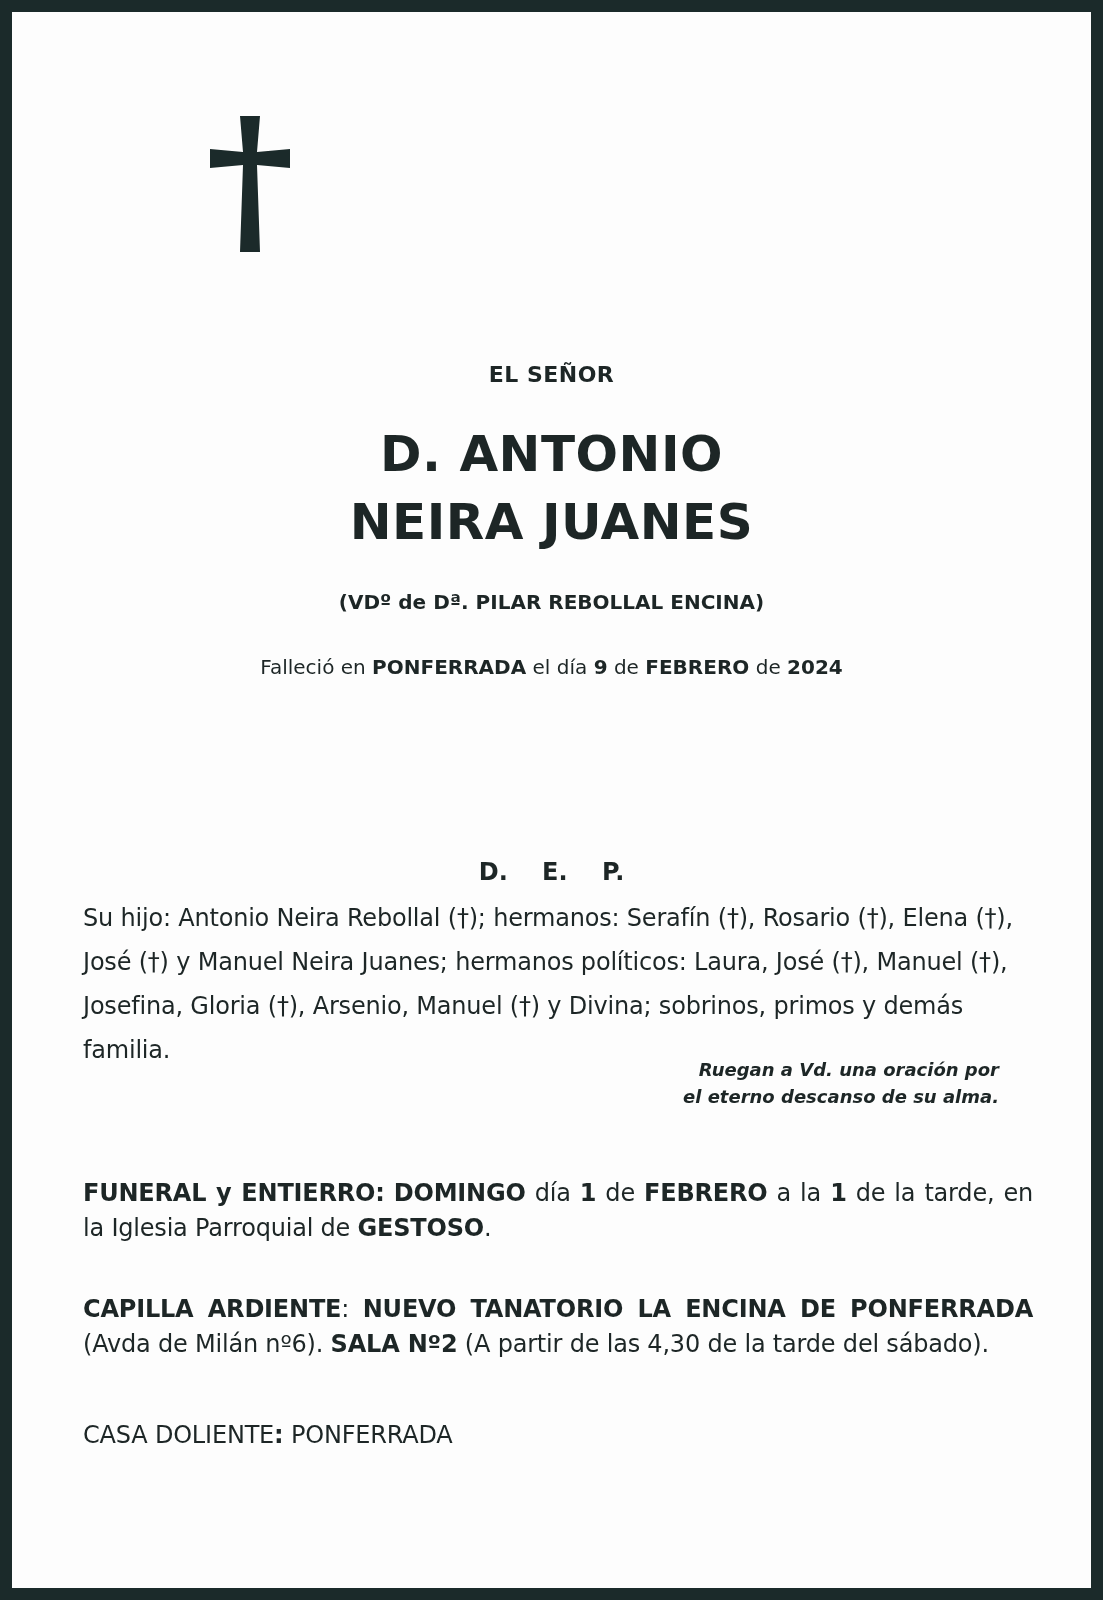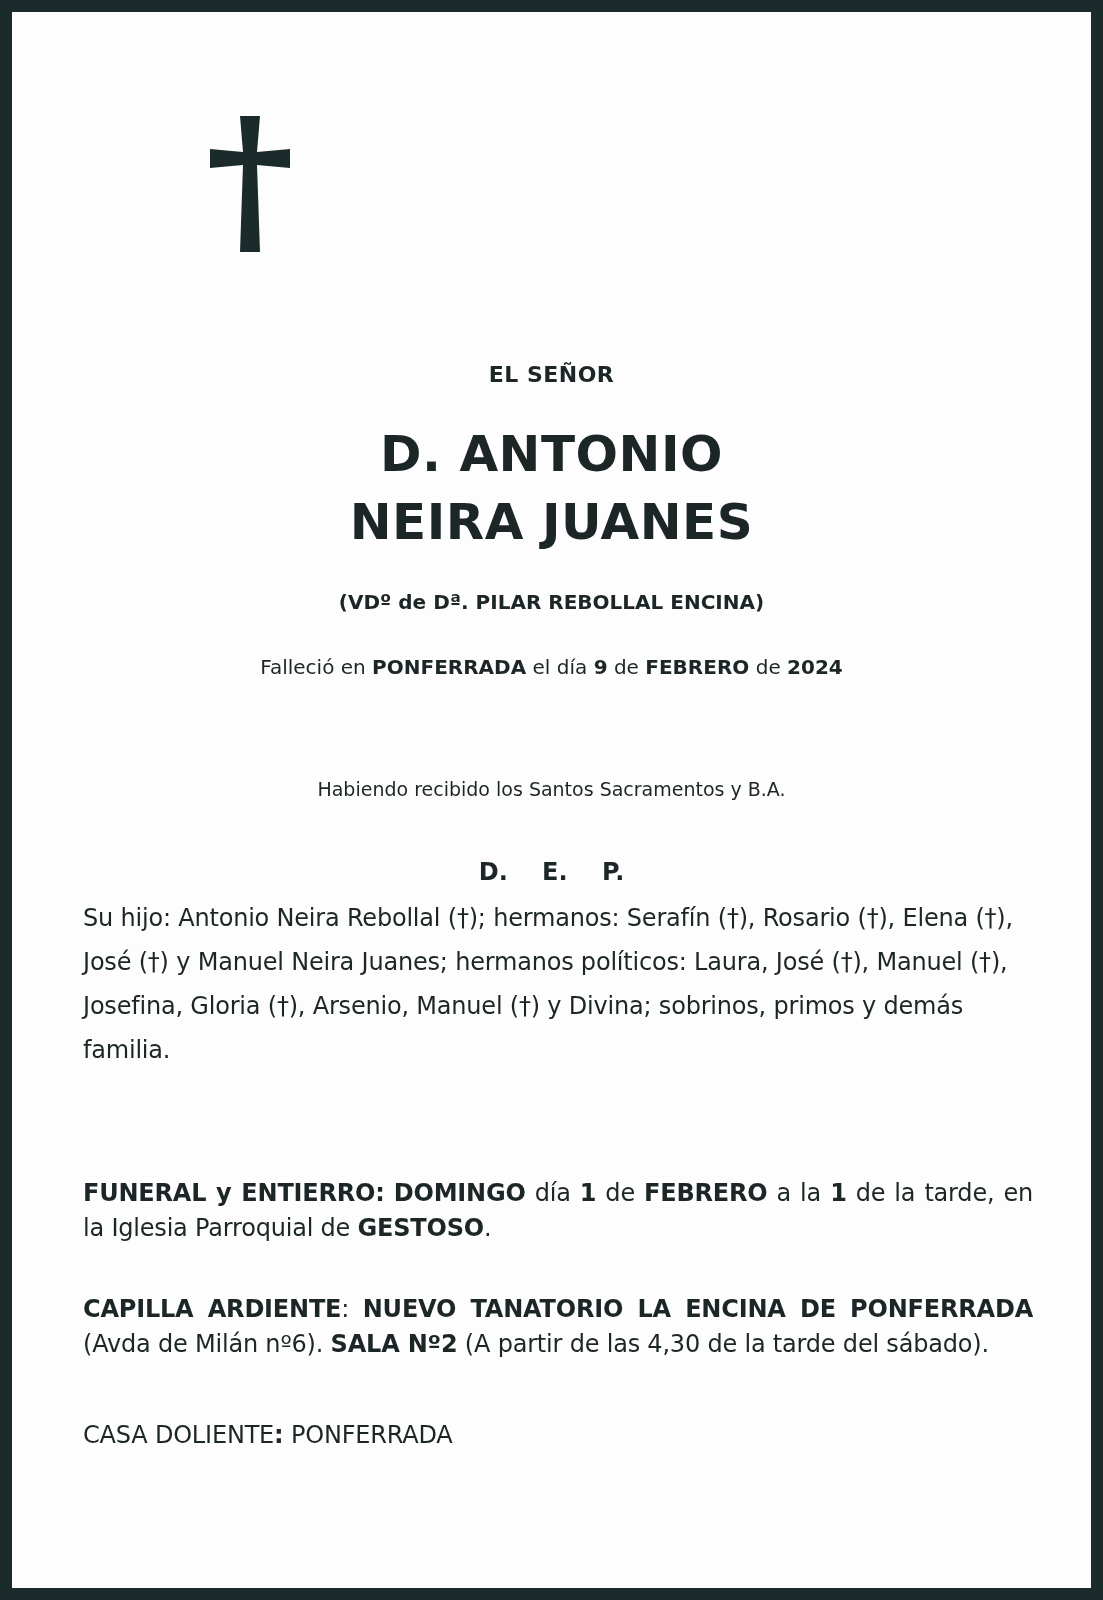"Habiendo recibido los Santos Sacramentos" div.center { html: <div>Habiendo recibido los Santos Sacramentos y B.A.</div> -> none }
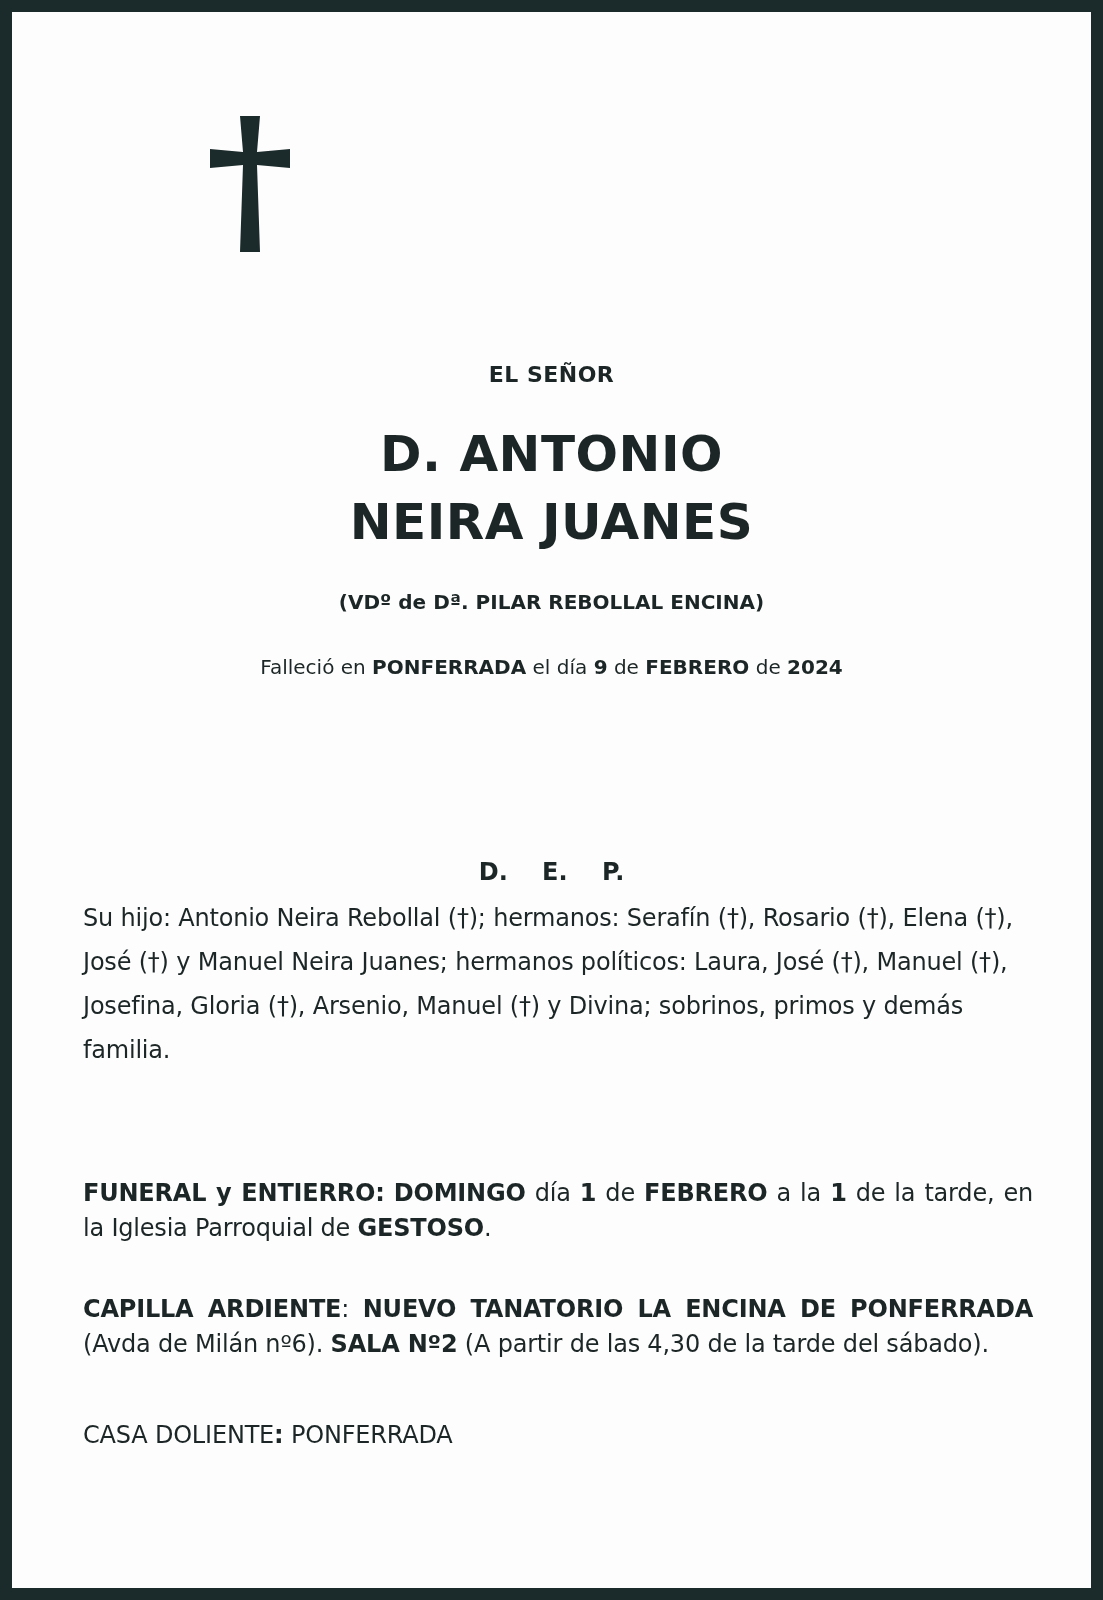"Ruegan a Vd. una oración" div.prayer { html: none -> <div> <div>Ruegan a Vd. una oración por</div> <div>el eterno descanso de su alma.</div> </div> }
